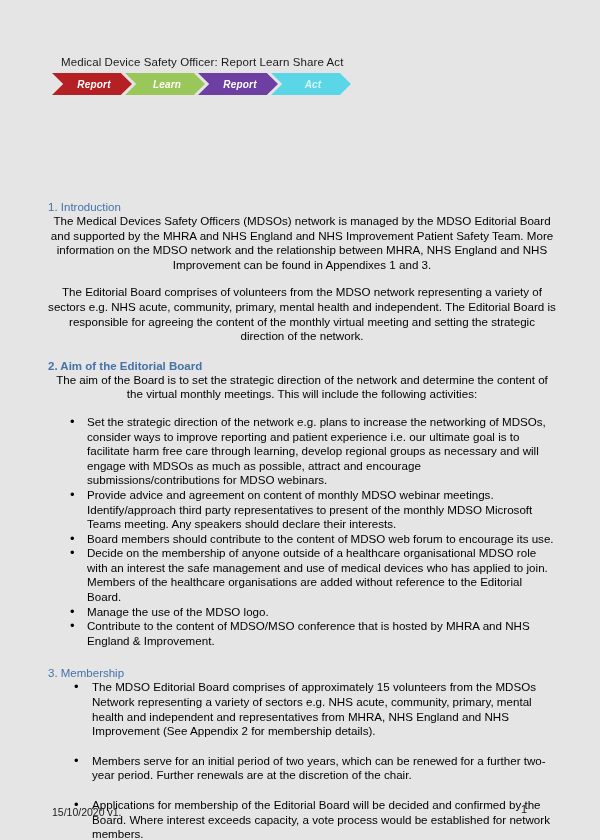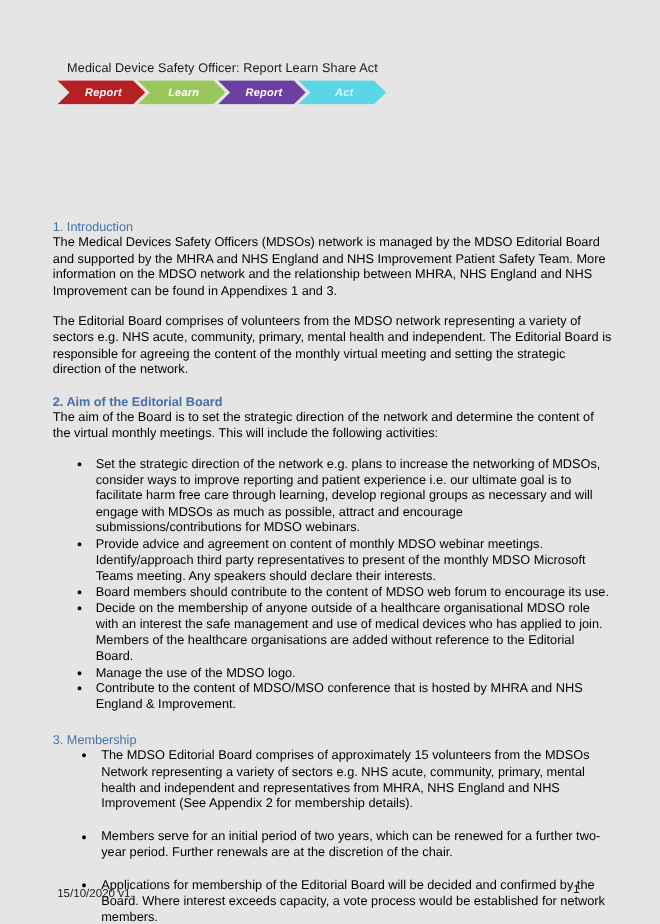"The Medical Devices Safety Officers" .para { text-align: left -> center }
